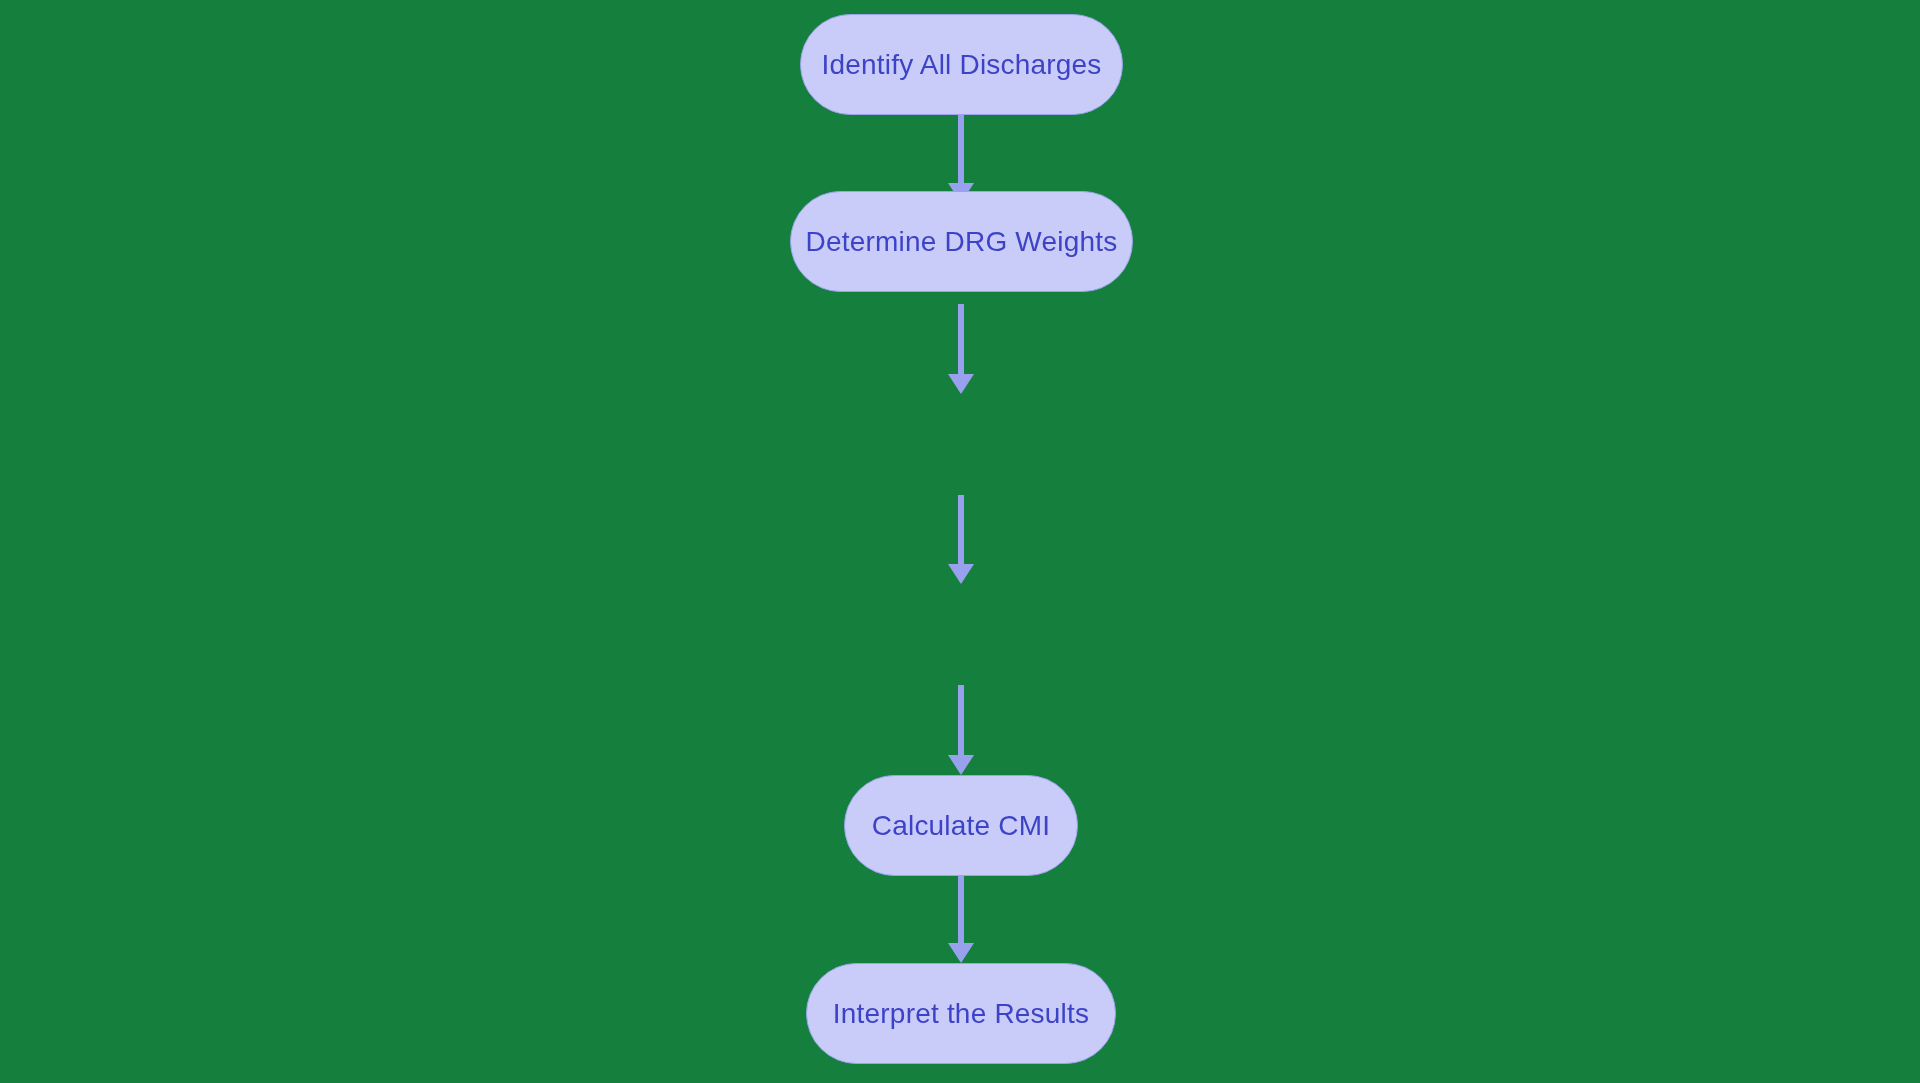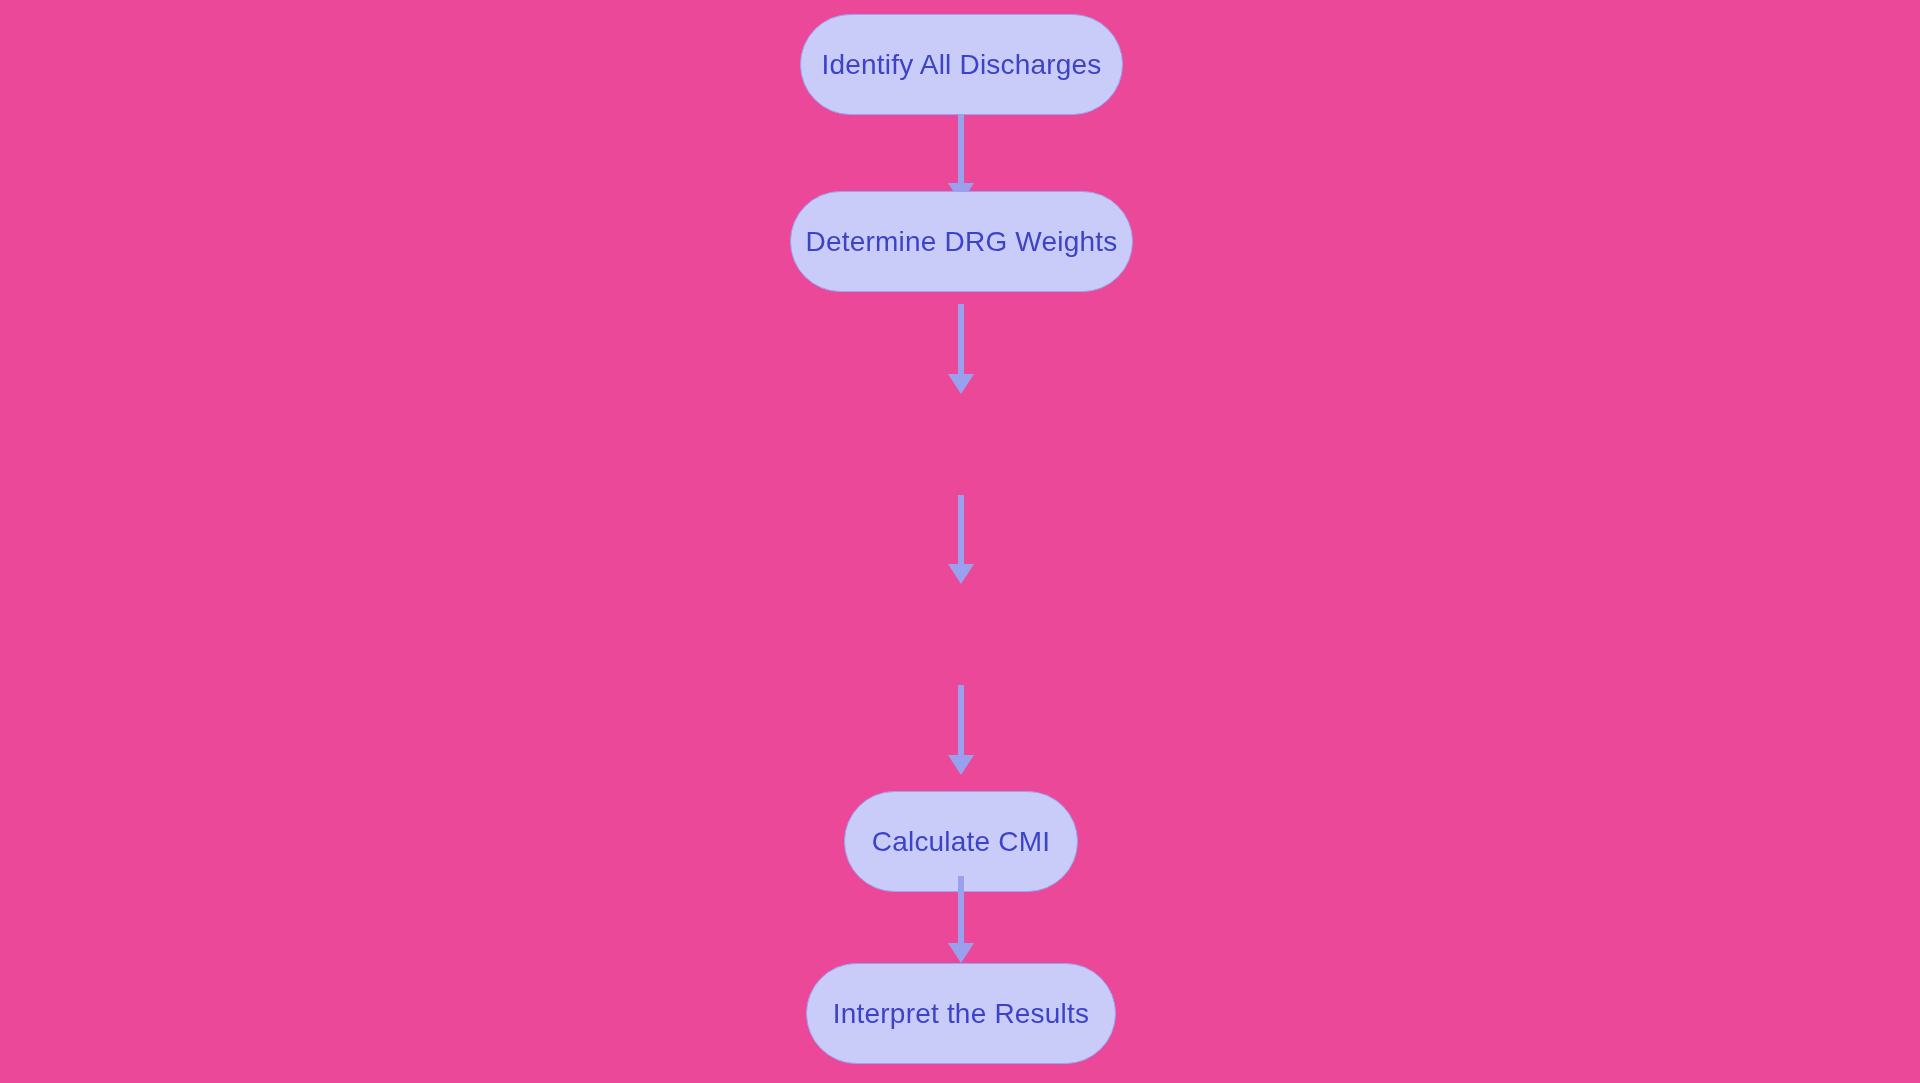"Identify All Discharges" .canvas { background: #ec4899 -> #15803d }
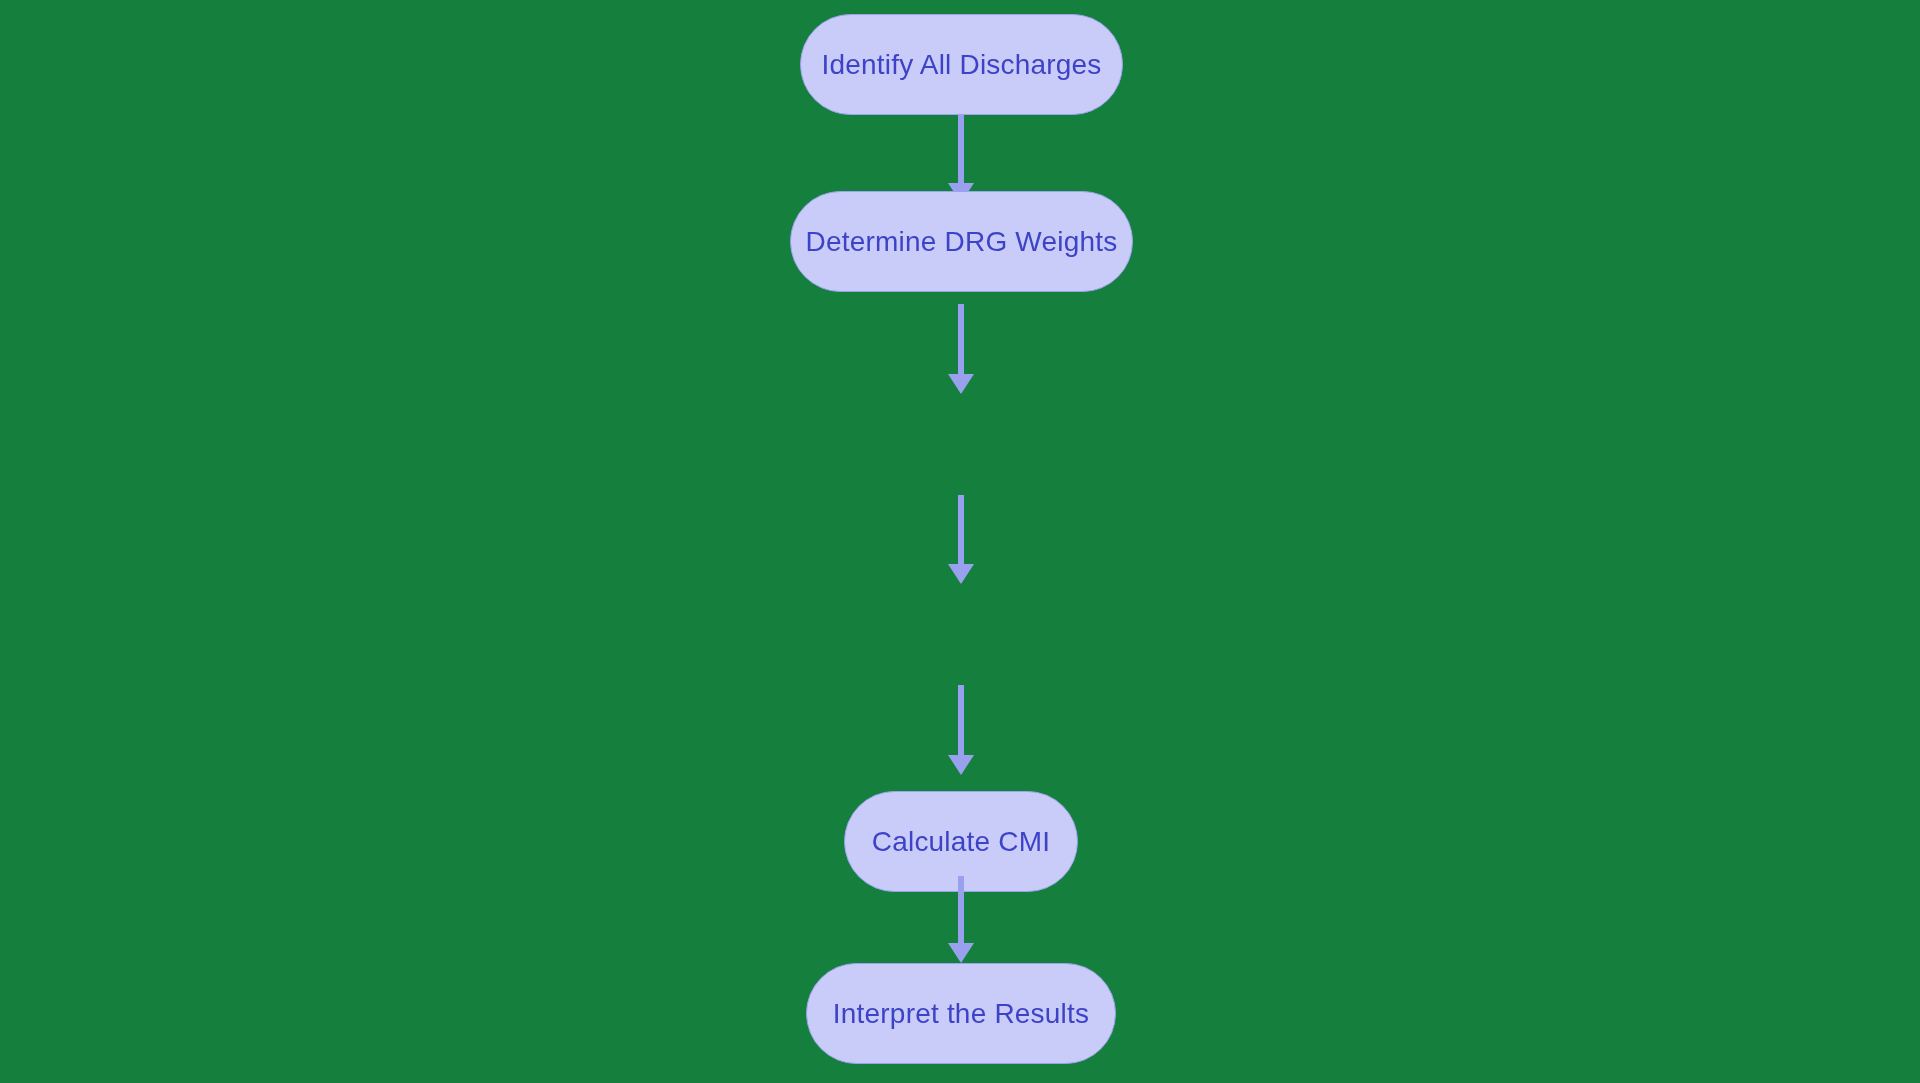"Calculate CMI" .n4 { margin-top: 16px -> none }
